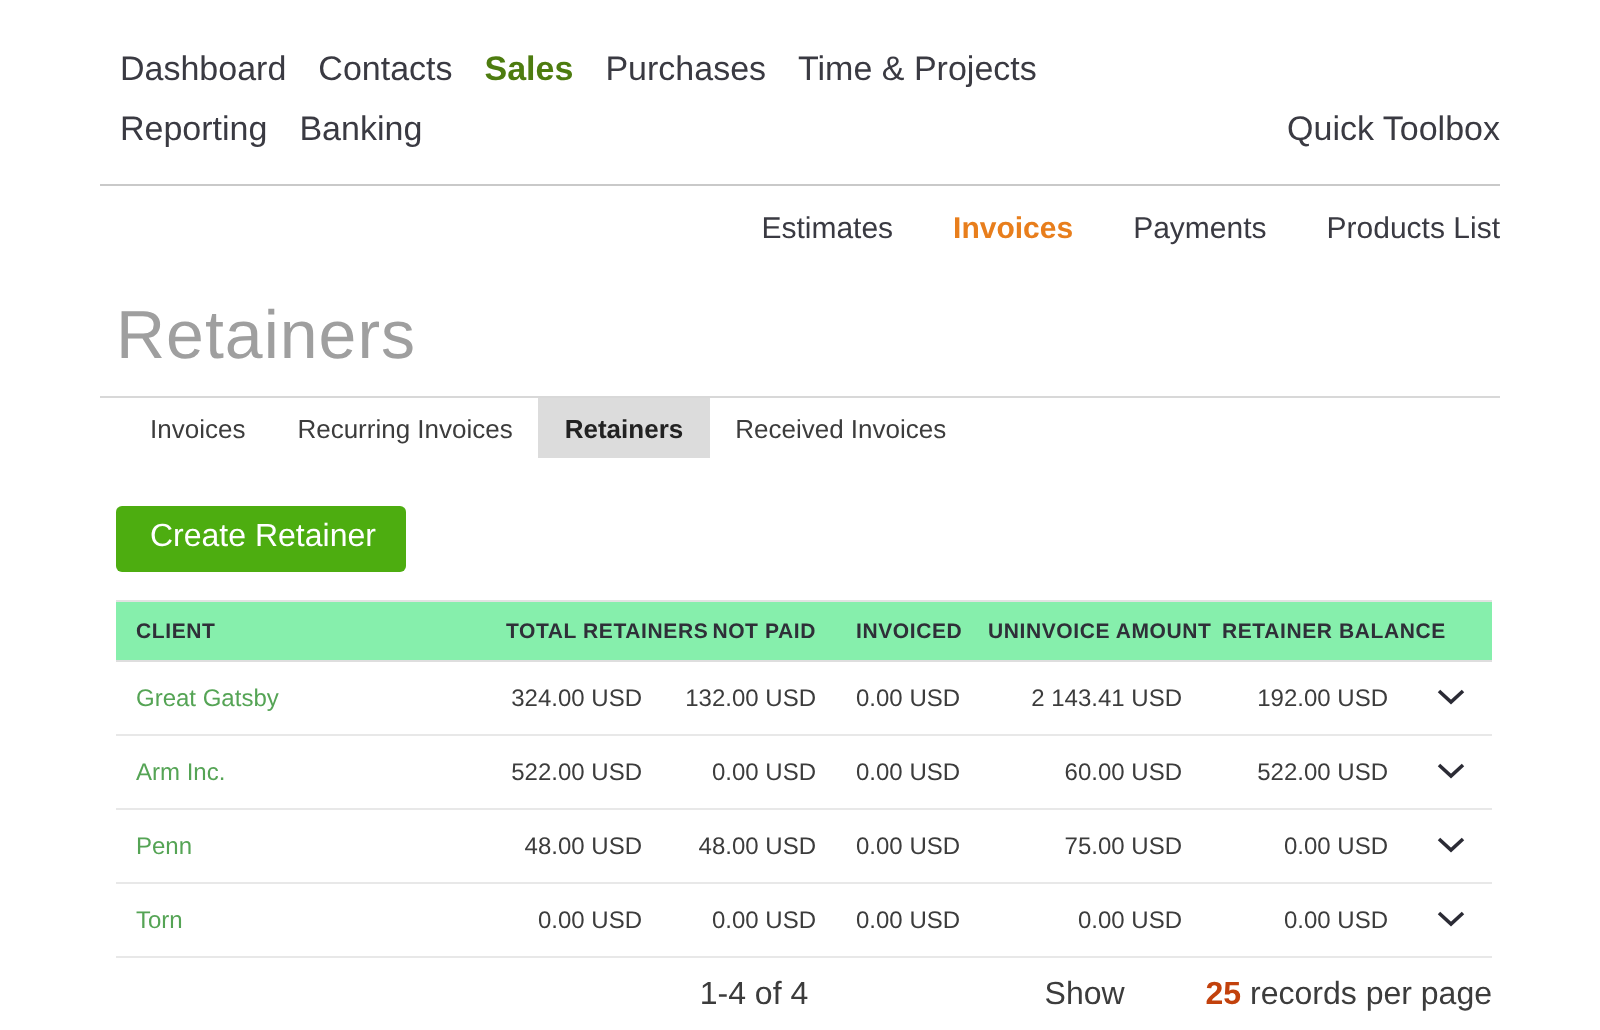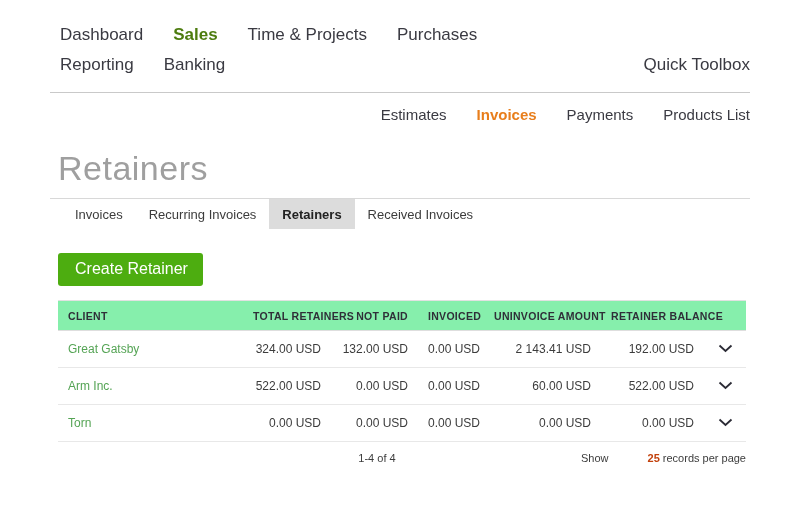"Dashboard" .topnav-row { gap: 30px -> 16px }
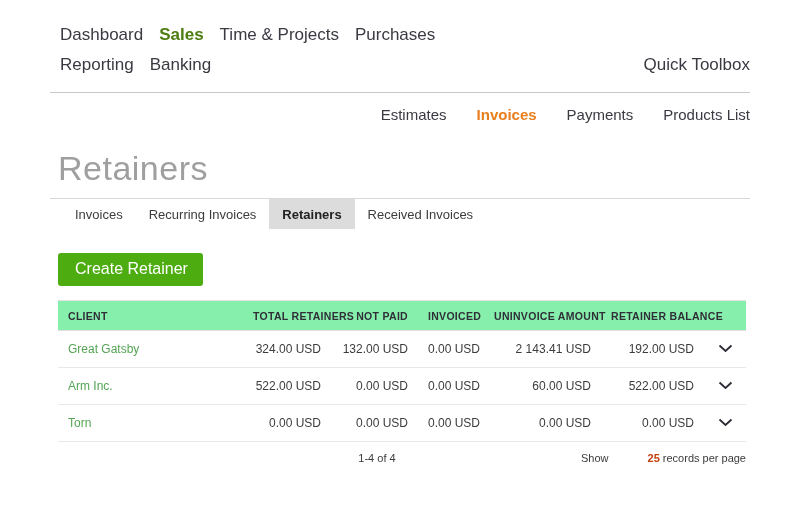"Contacts" a { html: none -> <a>Contacts</a> }
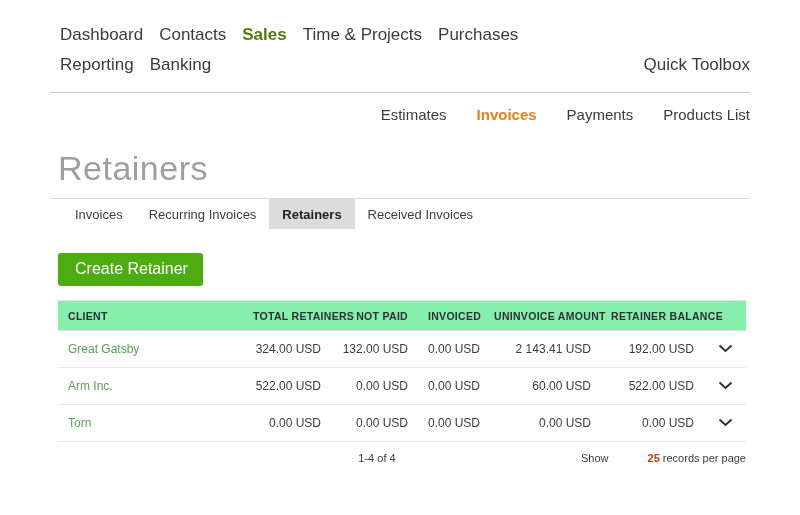"Time & Projects" a { order: before "Purchases" -> after "Purchases" }
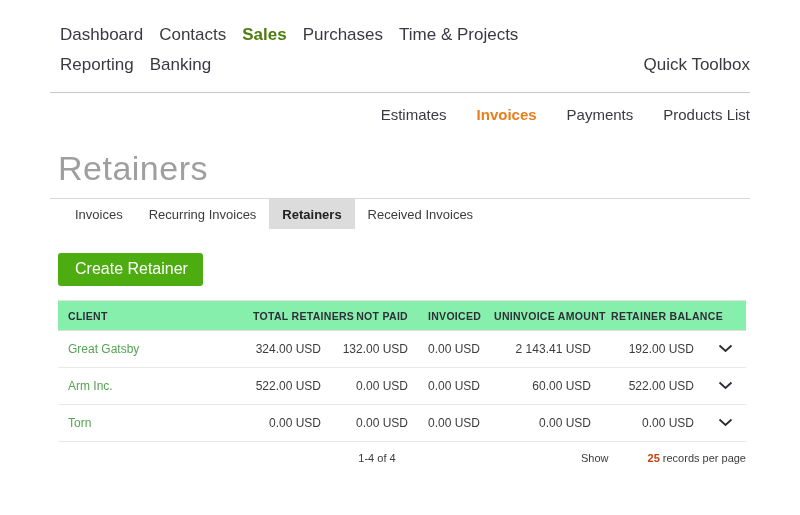"Penn" tr { html: none -> <tr> <td><a>Penn</a></td> <td>48.00 USD</td> <td>48.00 USD</td> <td>0.00 USD</td> <td>75.00 USD</td> <td>0.00 USD</td> <td><span><svg> <polyline></polyline> </svg></span></td> </tr> }
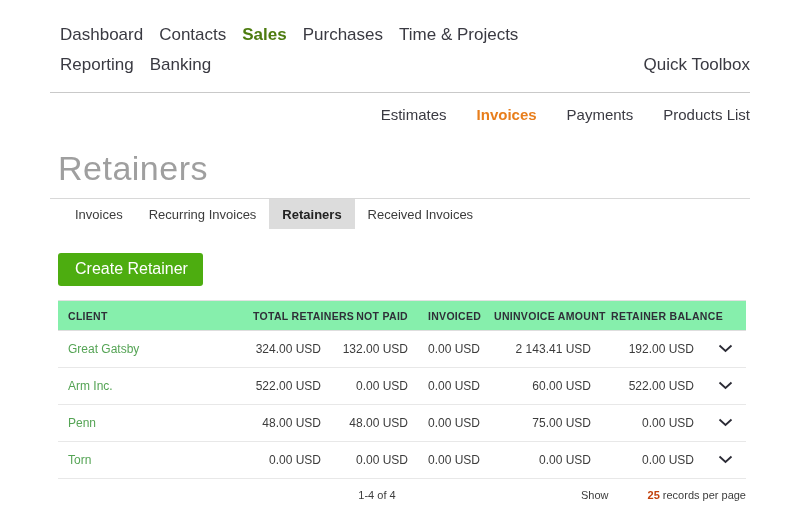"1-4 of 4" .table-footer { font-size: 11px -> 16px }
